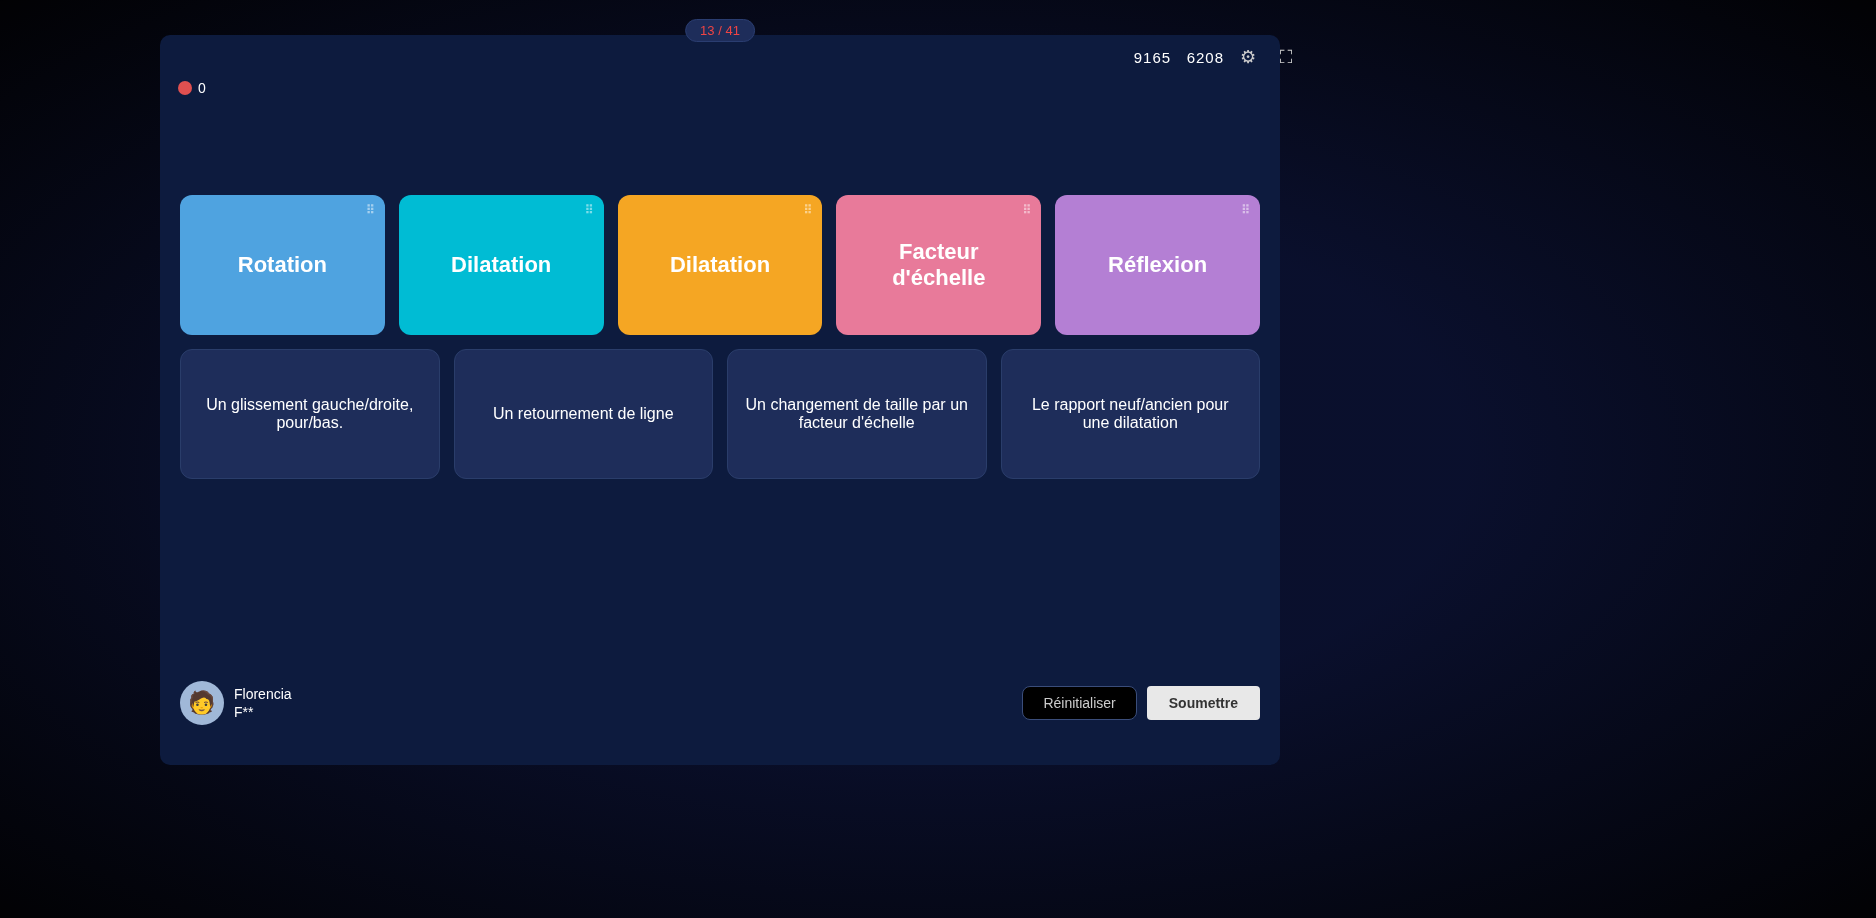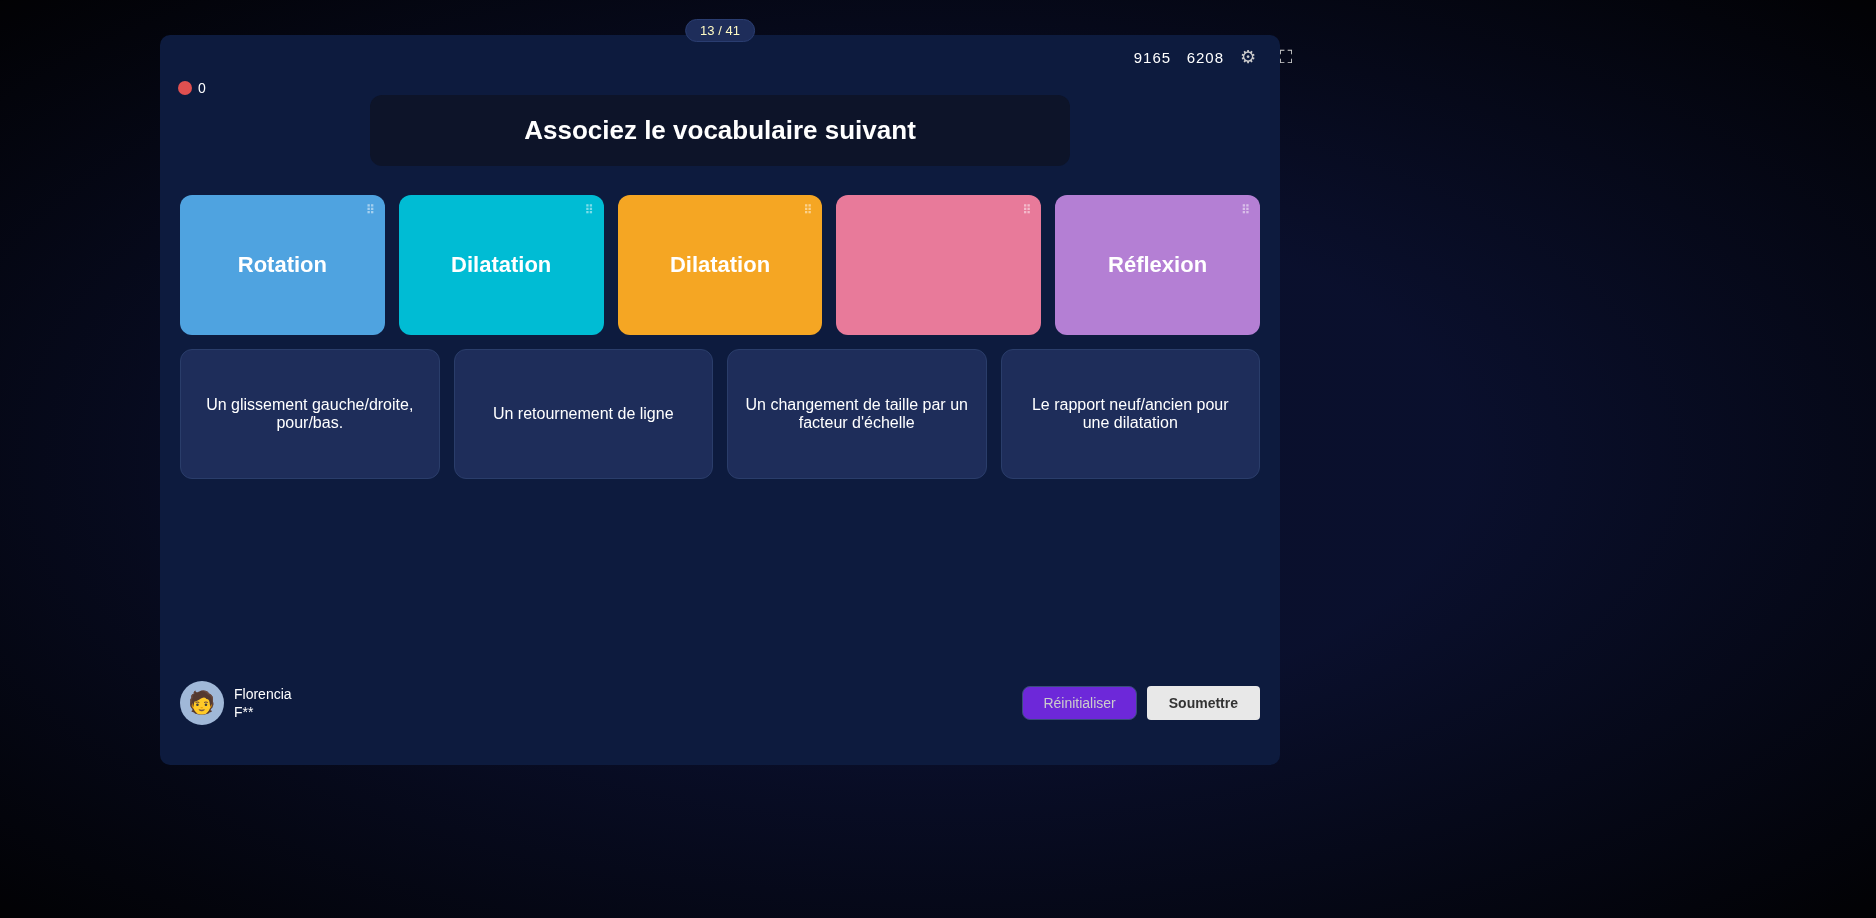"13 / 41" .progress-pill { color: #fef9c3 -> #ef4444 }
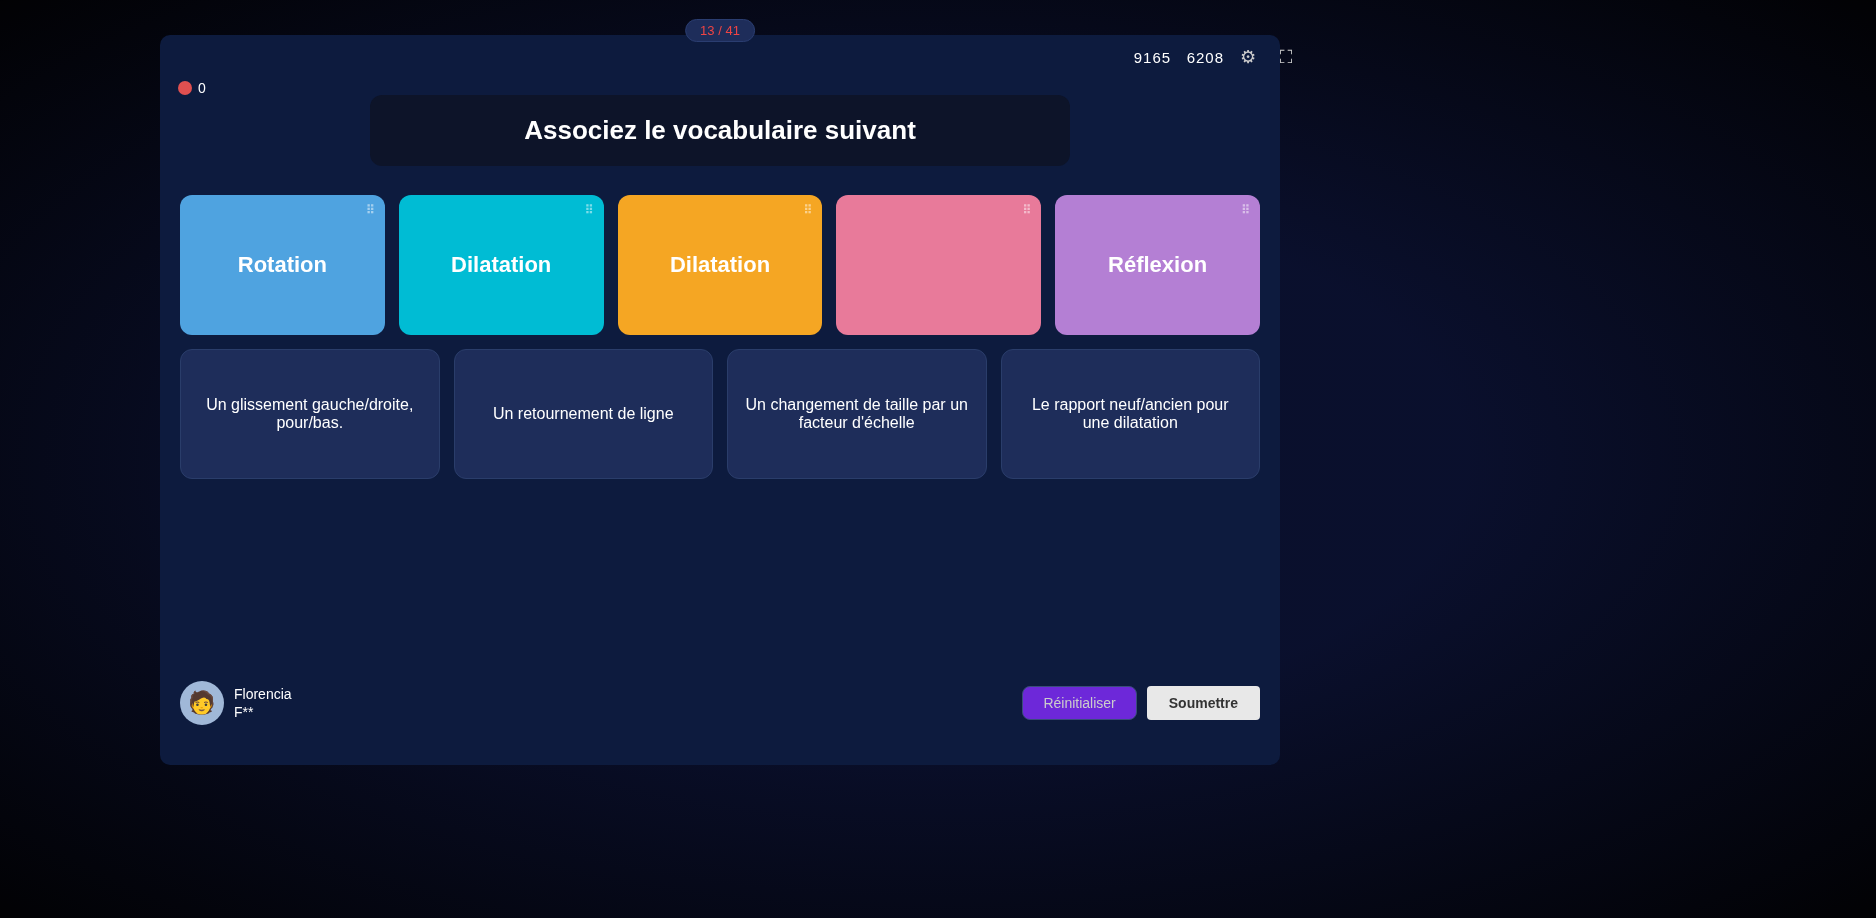"Associez le vocabulaire suivant" div.question-header { html: <div> <span>Associez le vocabulaire suivant</span> </div> -> none }
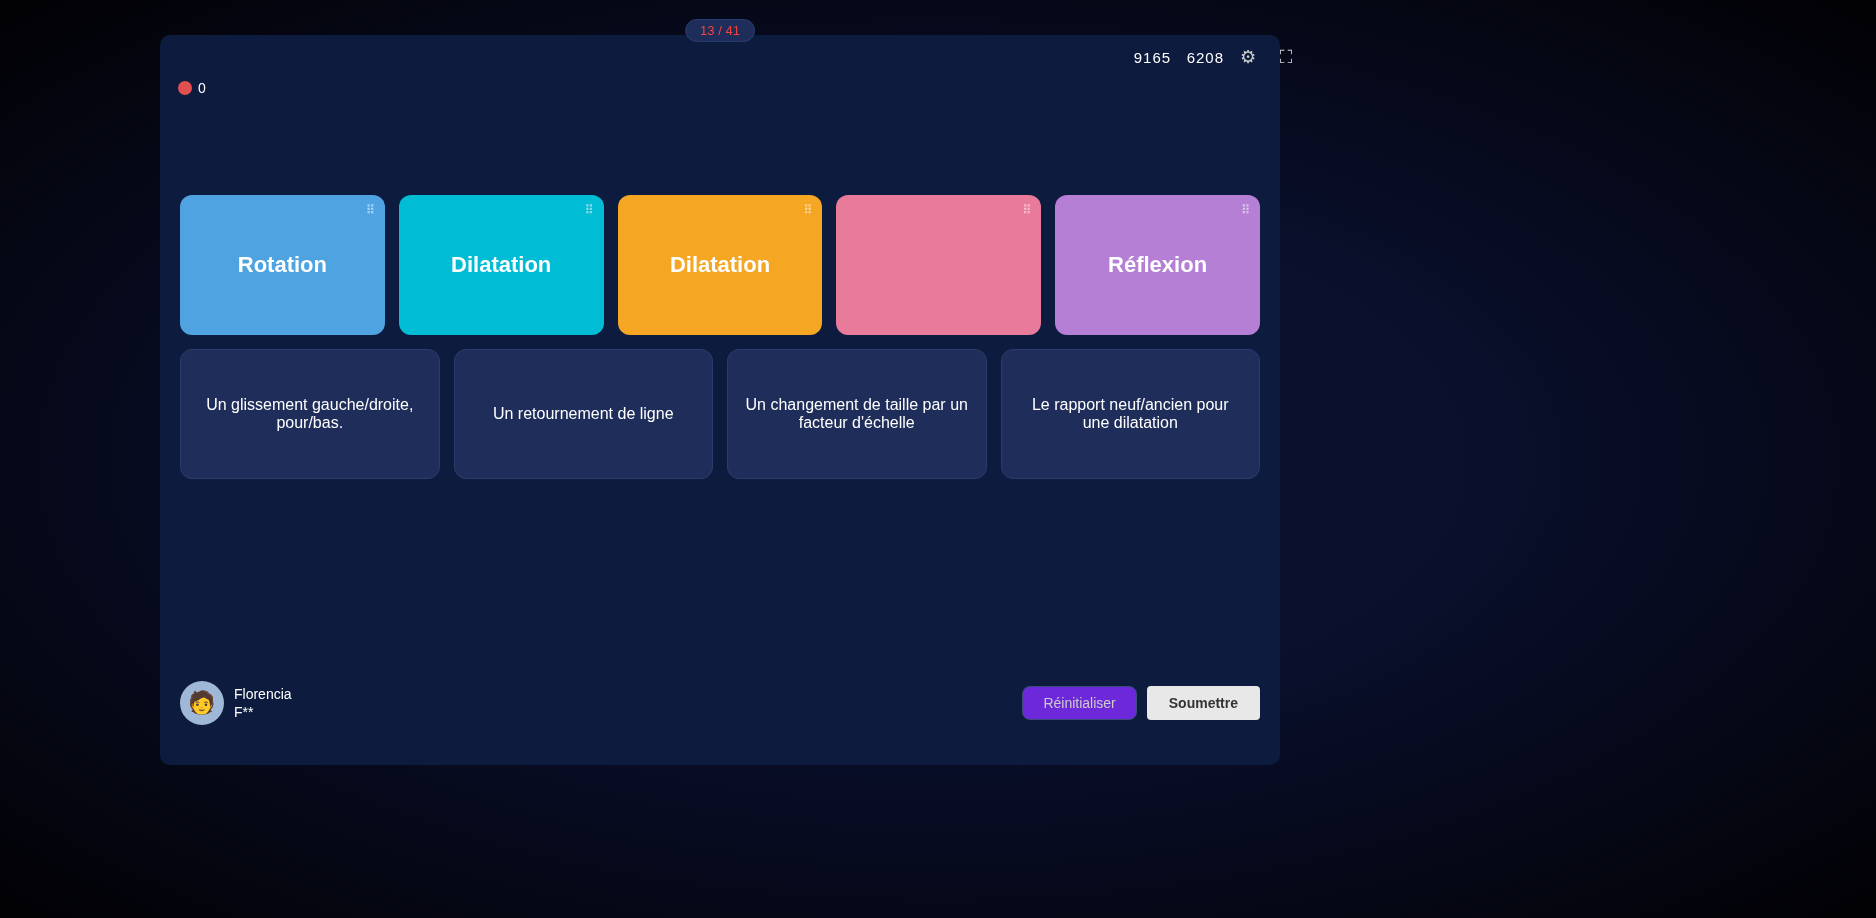"Facteur d'échelle" span { html: none -> <span>Facteur d'échelle</span> }
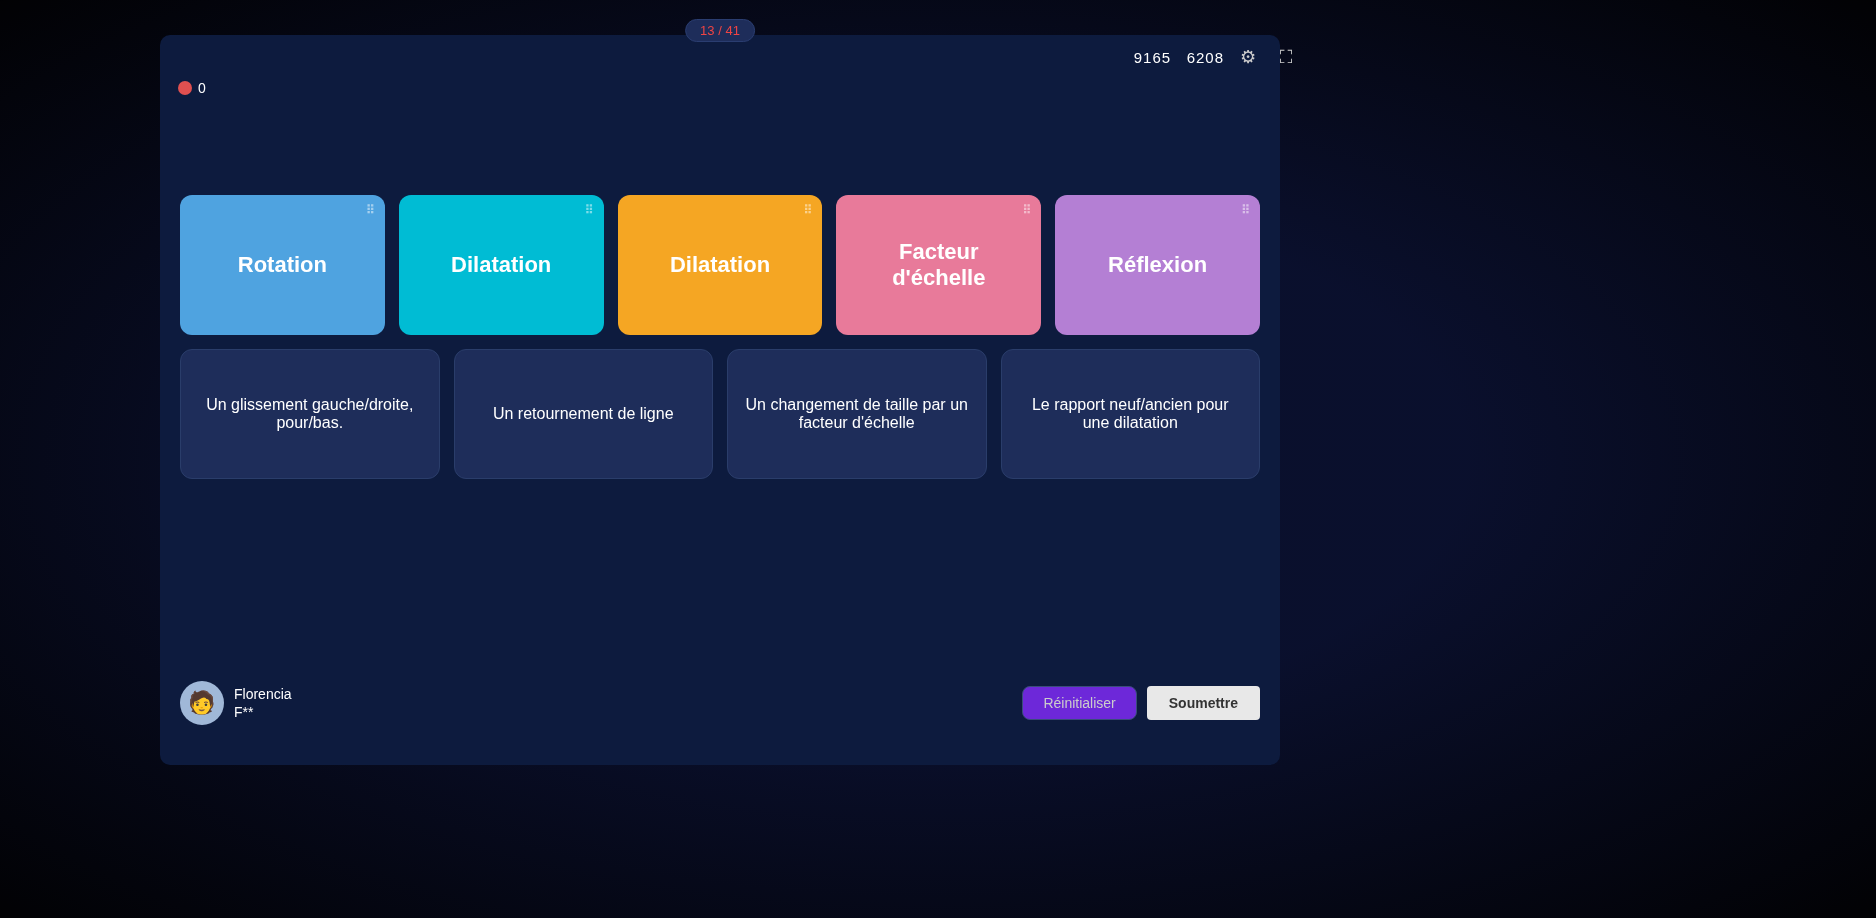"Réinitialiser" .btn-reinit { background: #6d28d9 -> #000000 }
